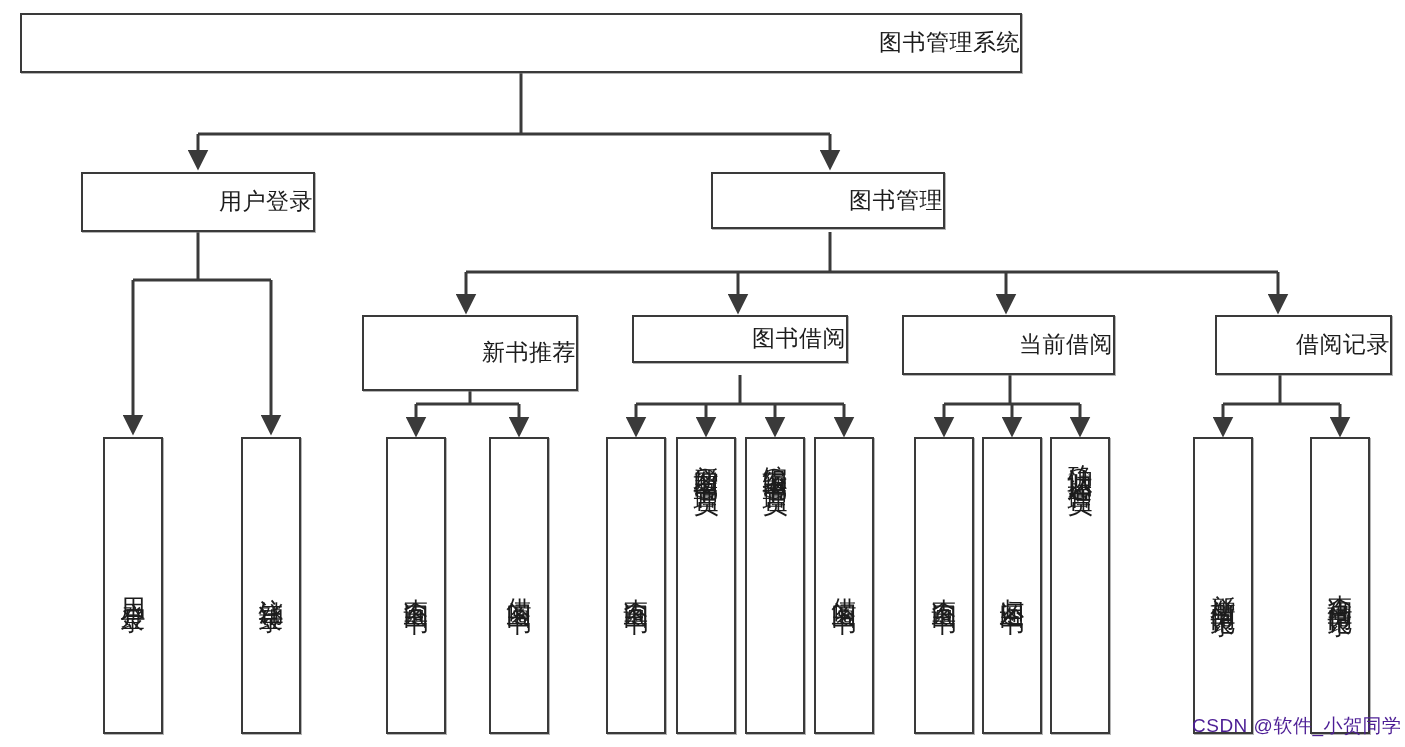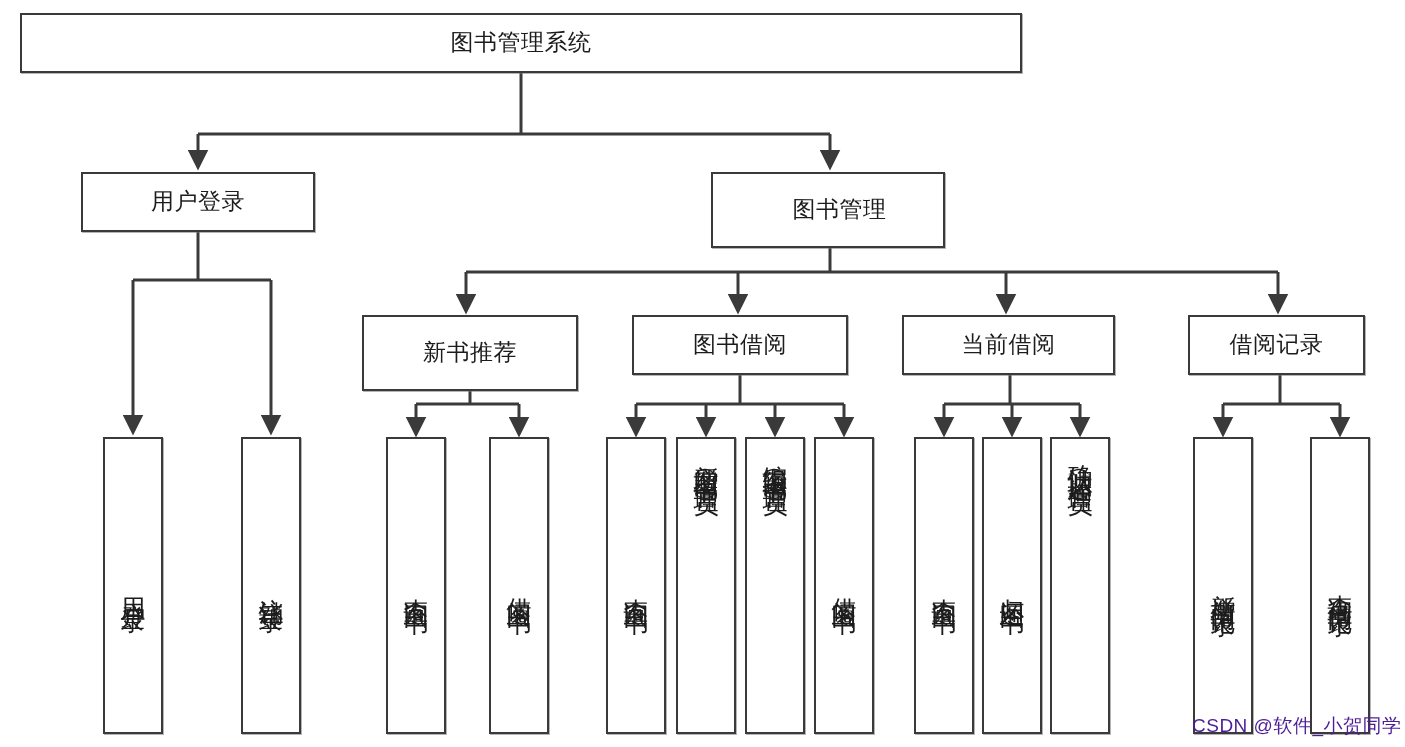"图书管理系统" .node { justify-content: center -> flex-end }
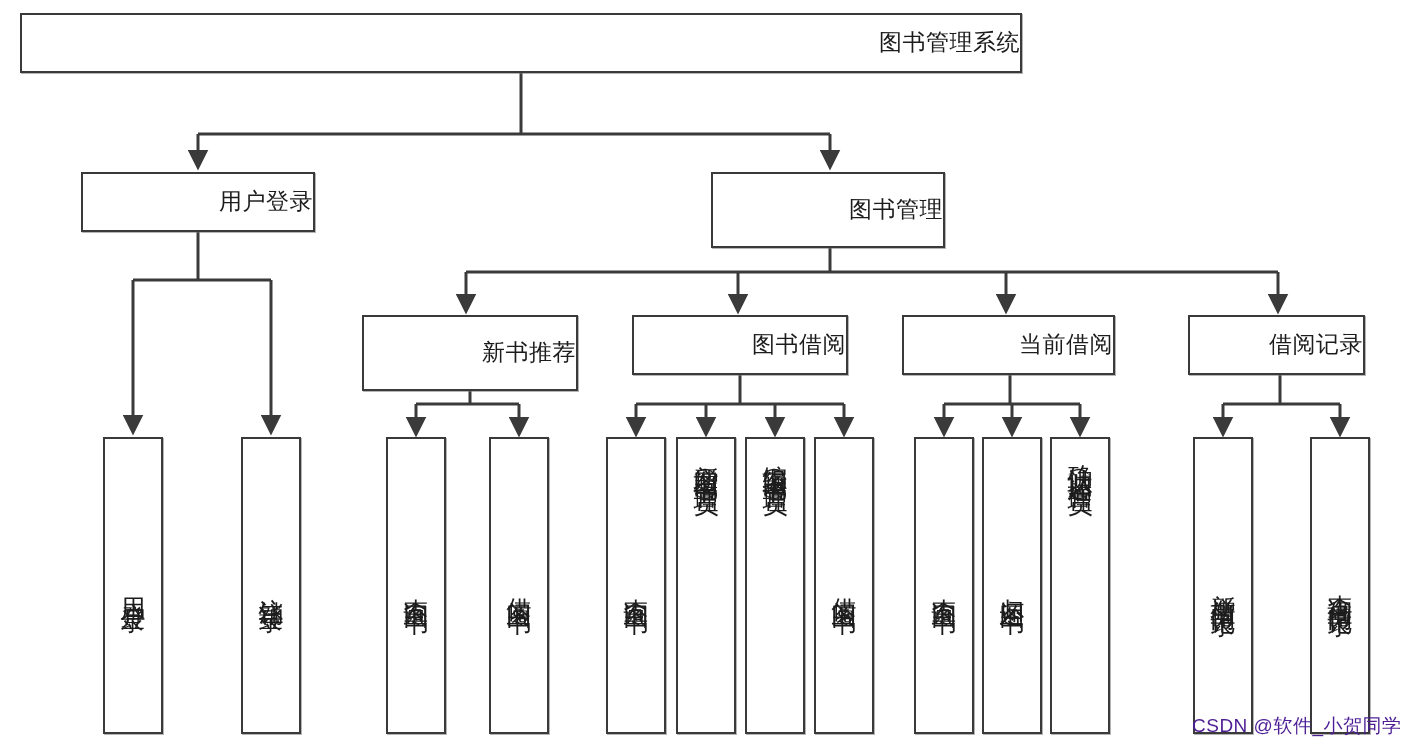"图书管理" div.node { height: 76px -> 57px }
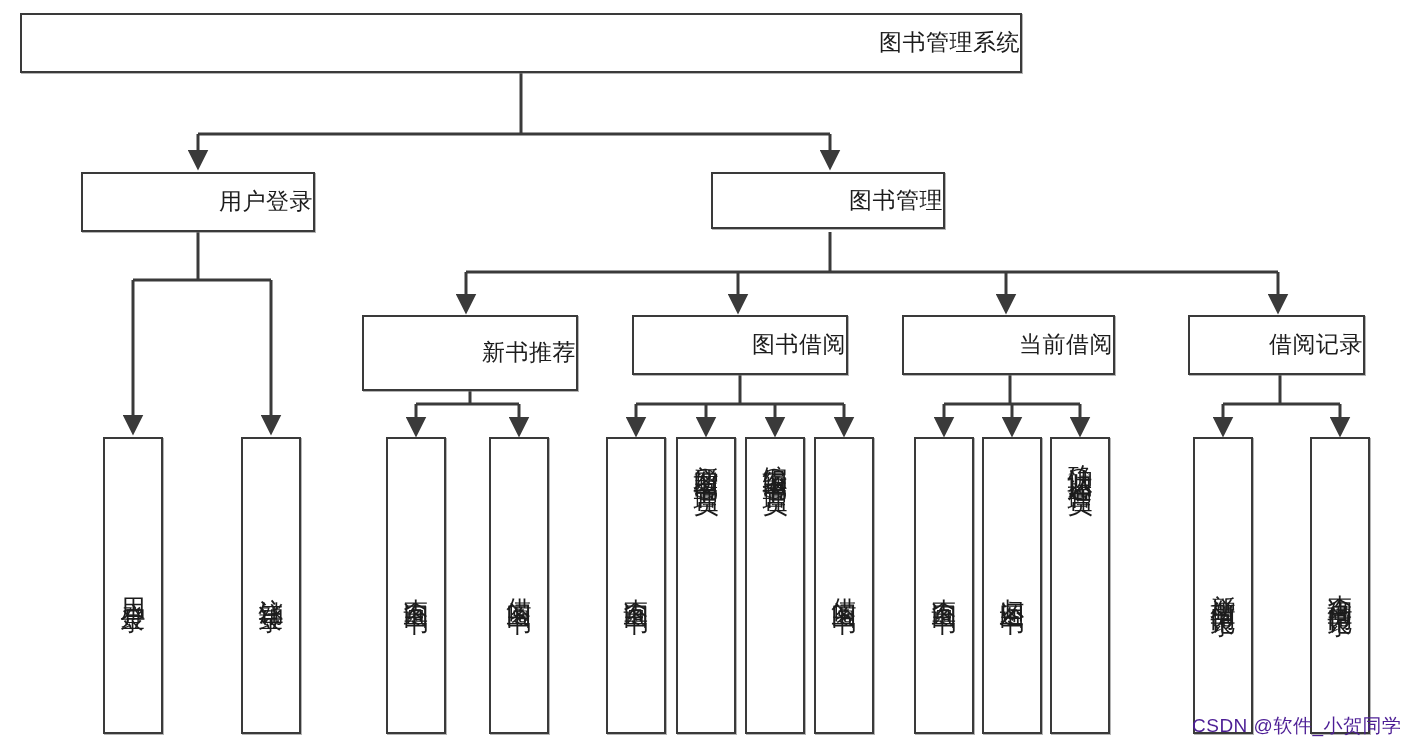"图书借阅" div.node { height: 60px -> 48px }
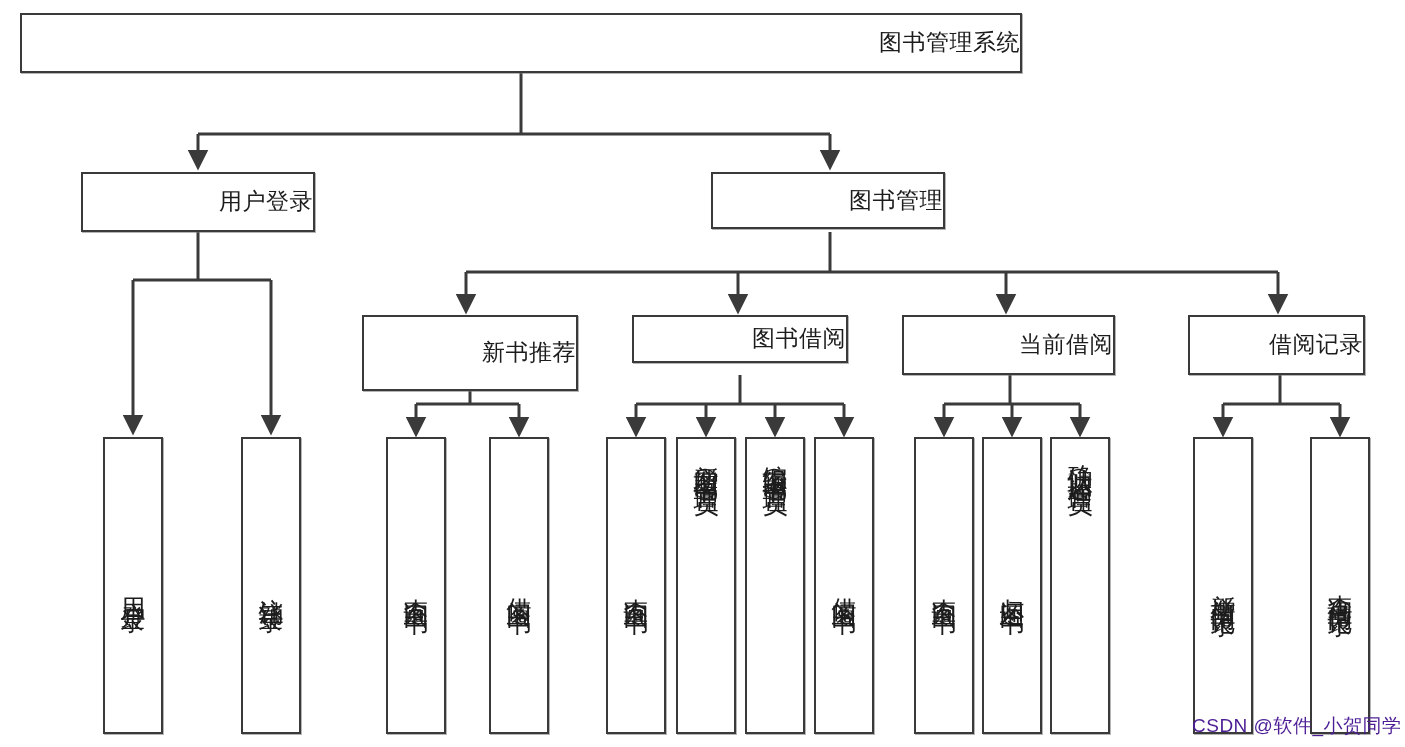"借阅记录" div.node { left: 1188px -> 1215px }
